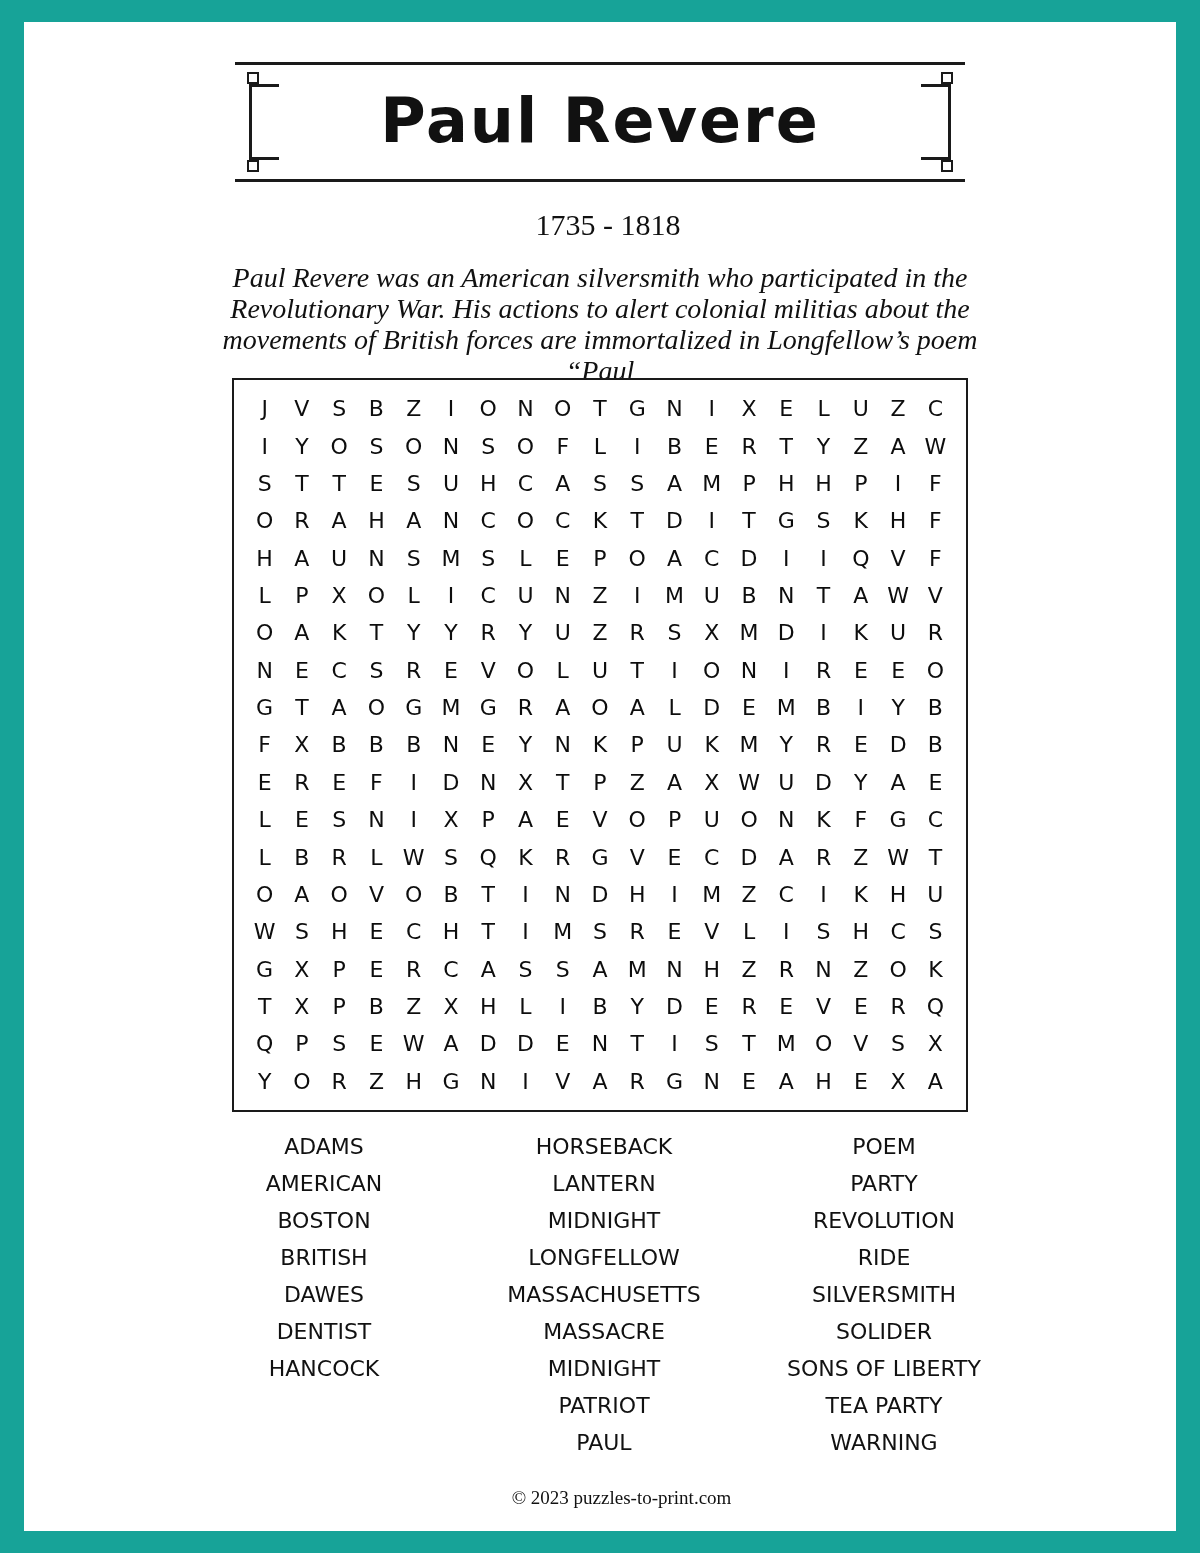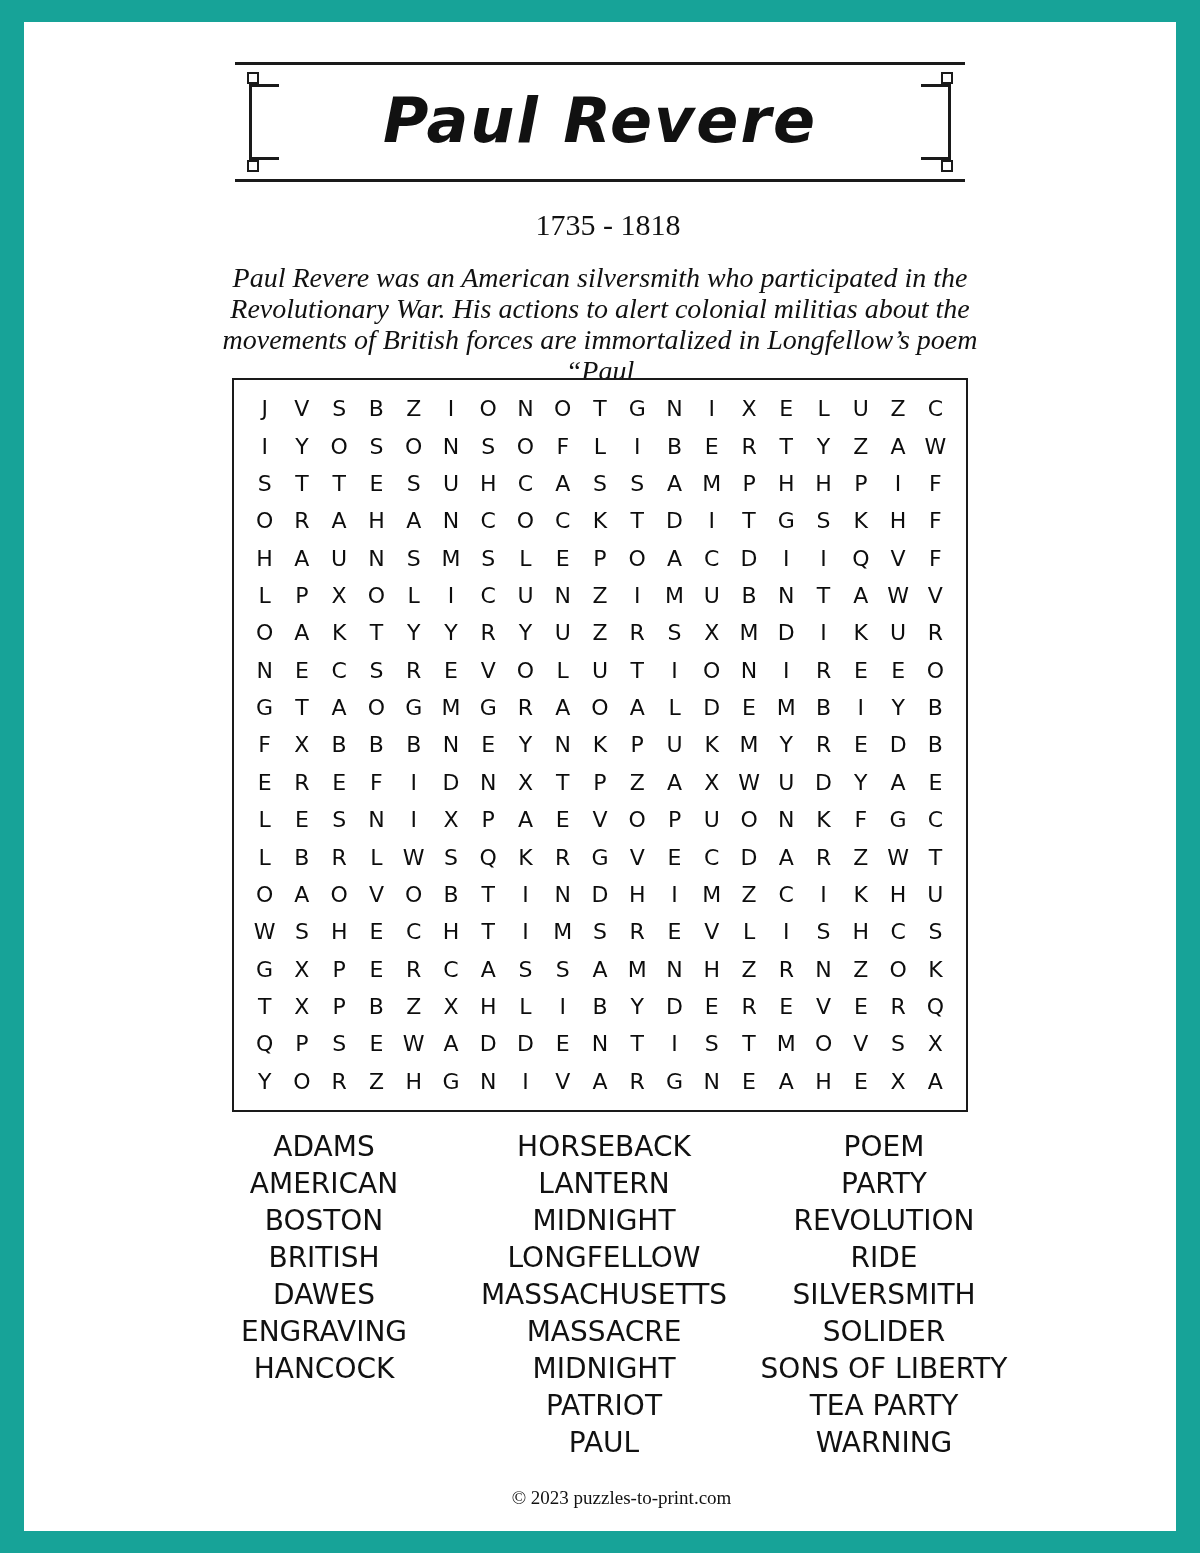"Paul Revere" #puzzle-title { font-style: italic -> none }
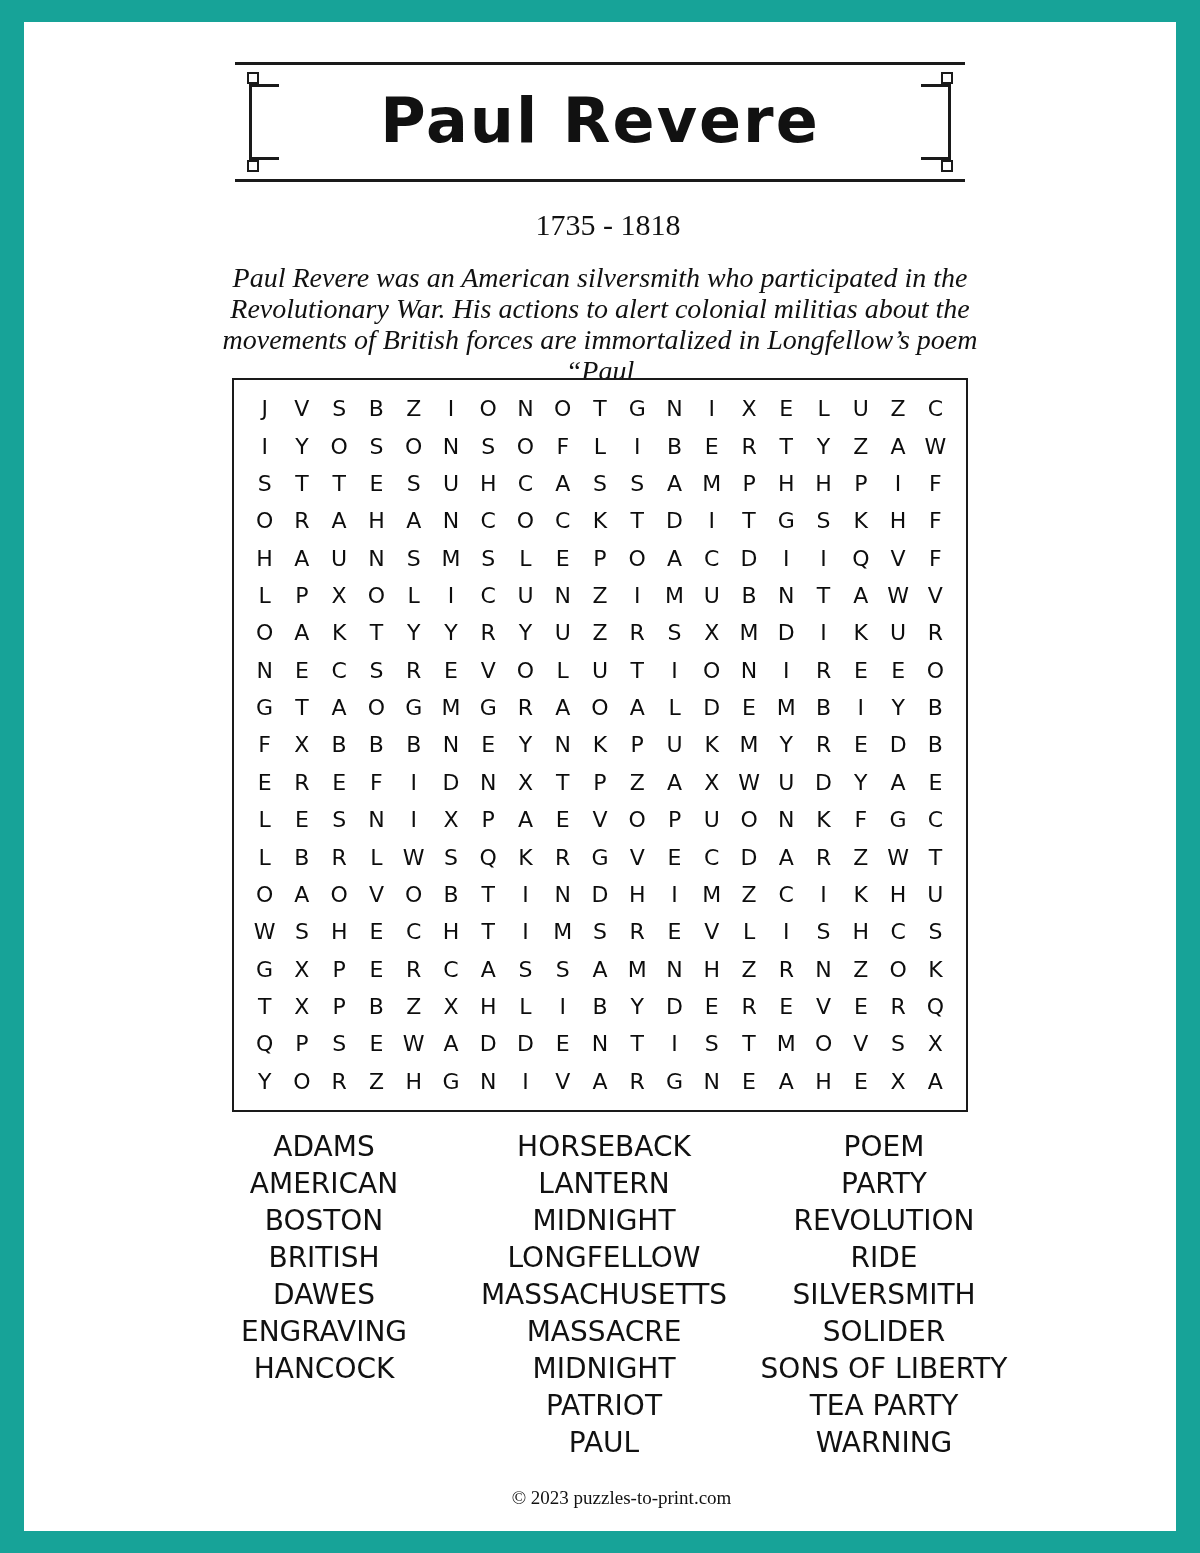"ADAMS" #word-list .word { font-size: 28px -> 22px }
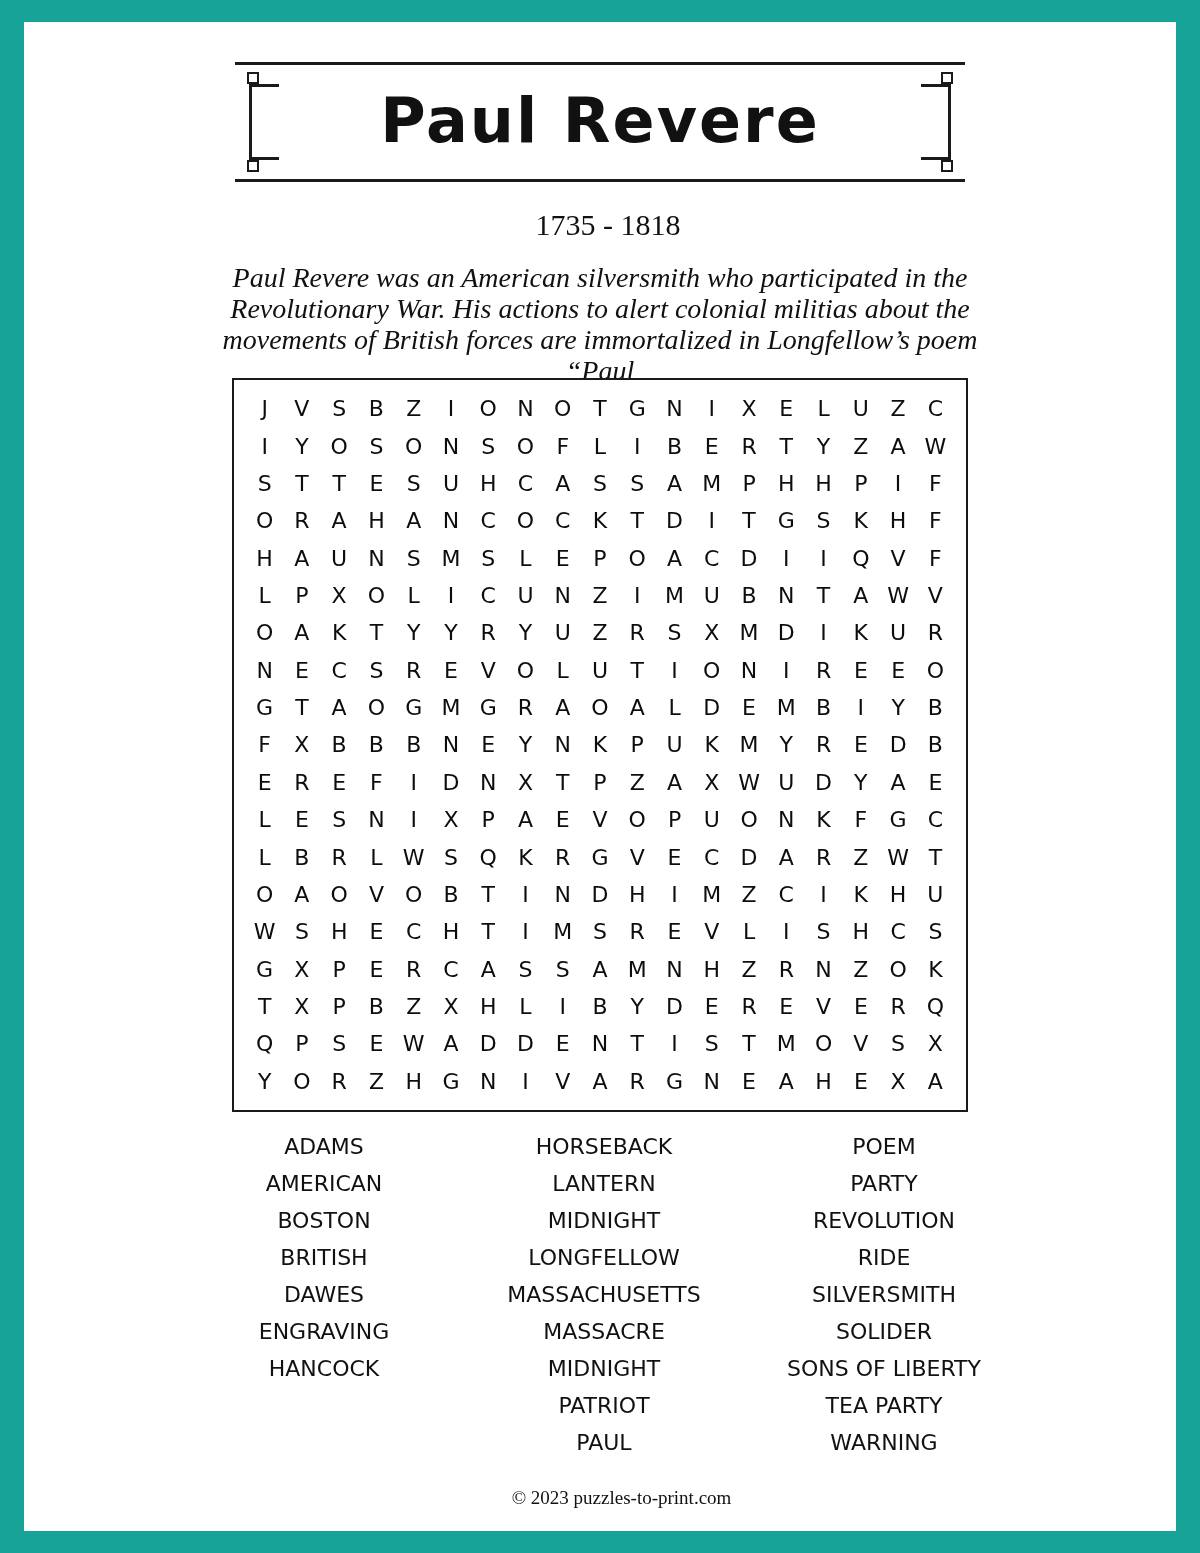"DENTIST" div.word { html: none -> <div>DENTIST</div> }
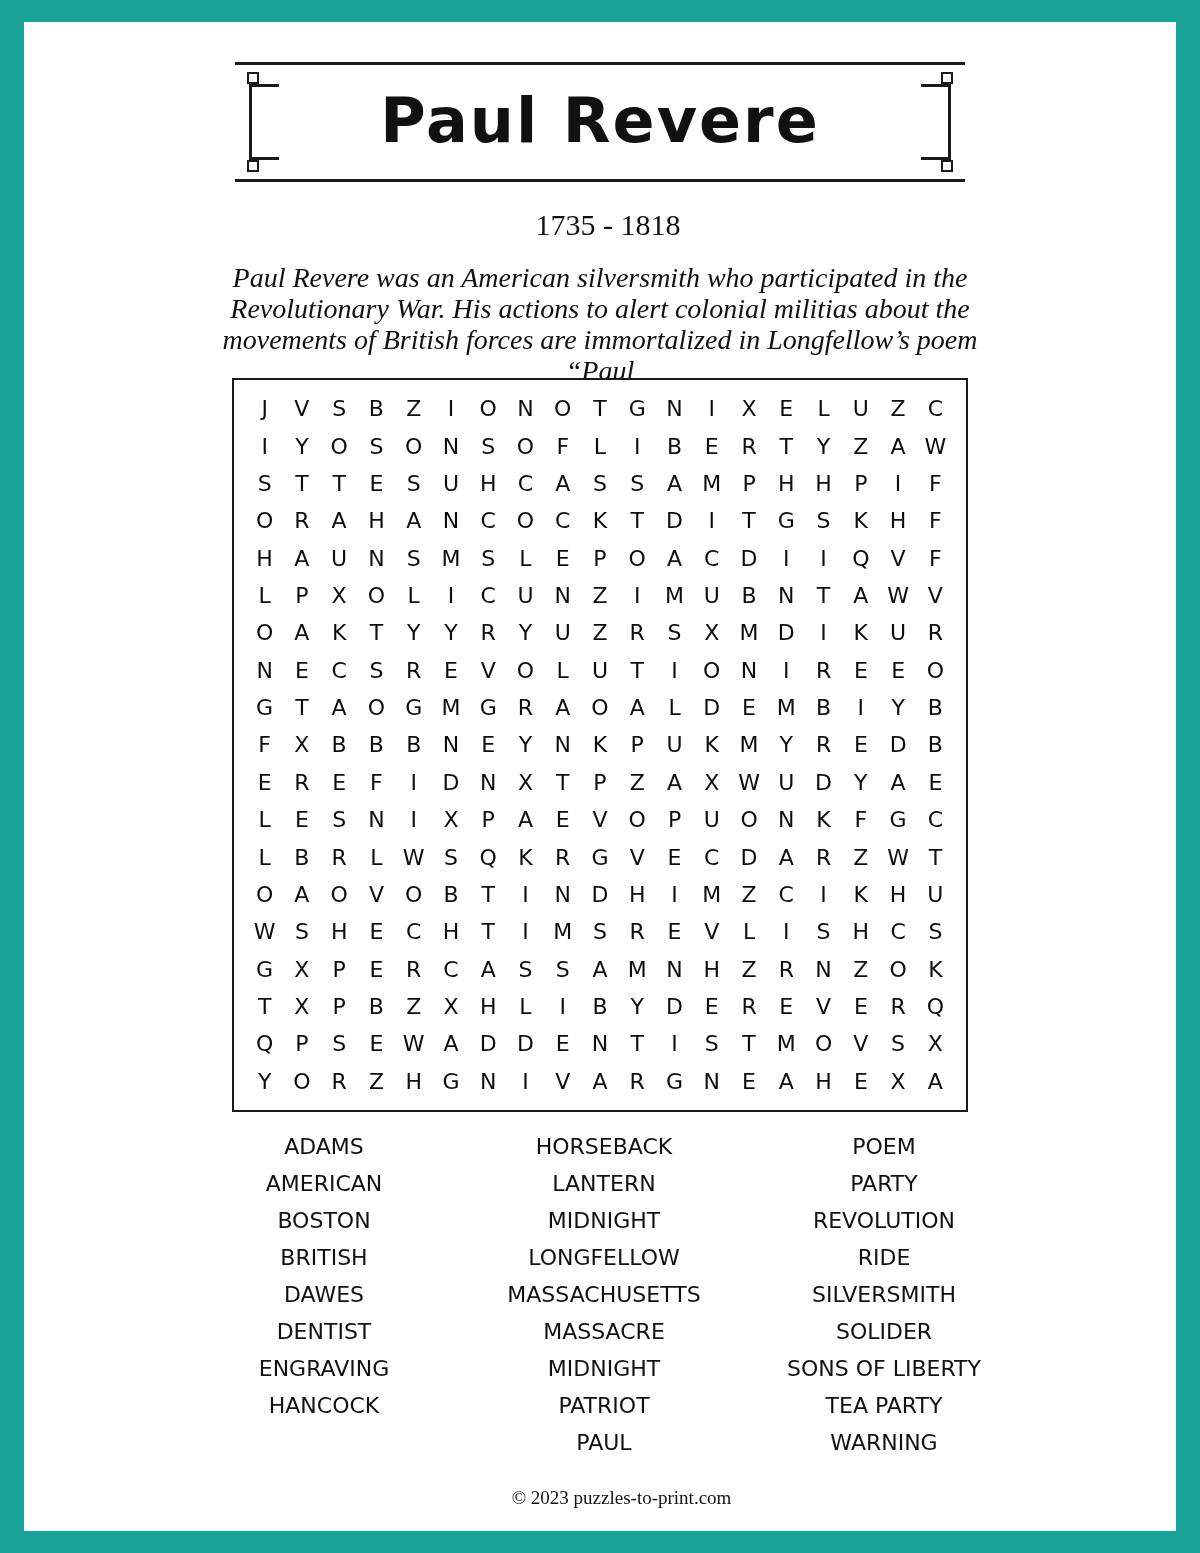"ENGRAVING" div.word { html: <div>ENGRAVING</div> -> none }
